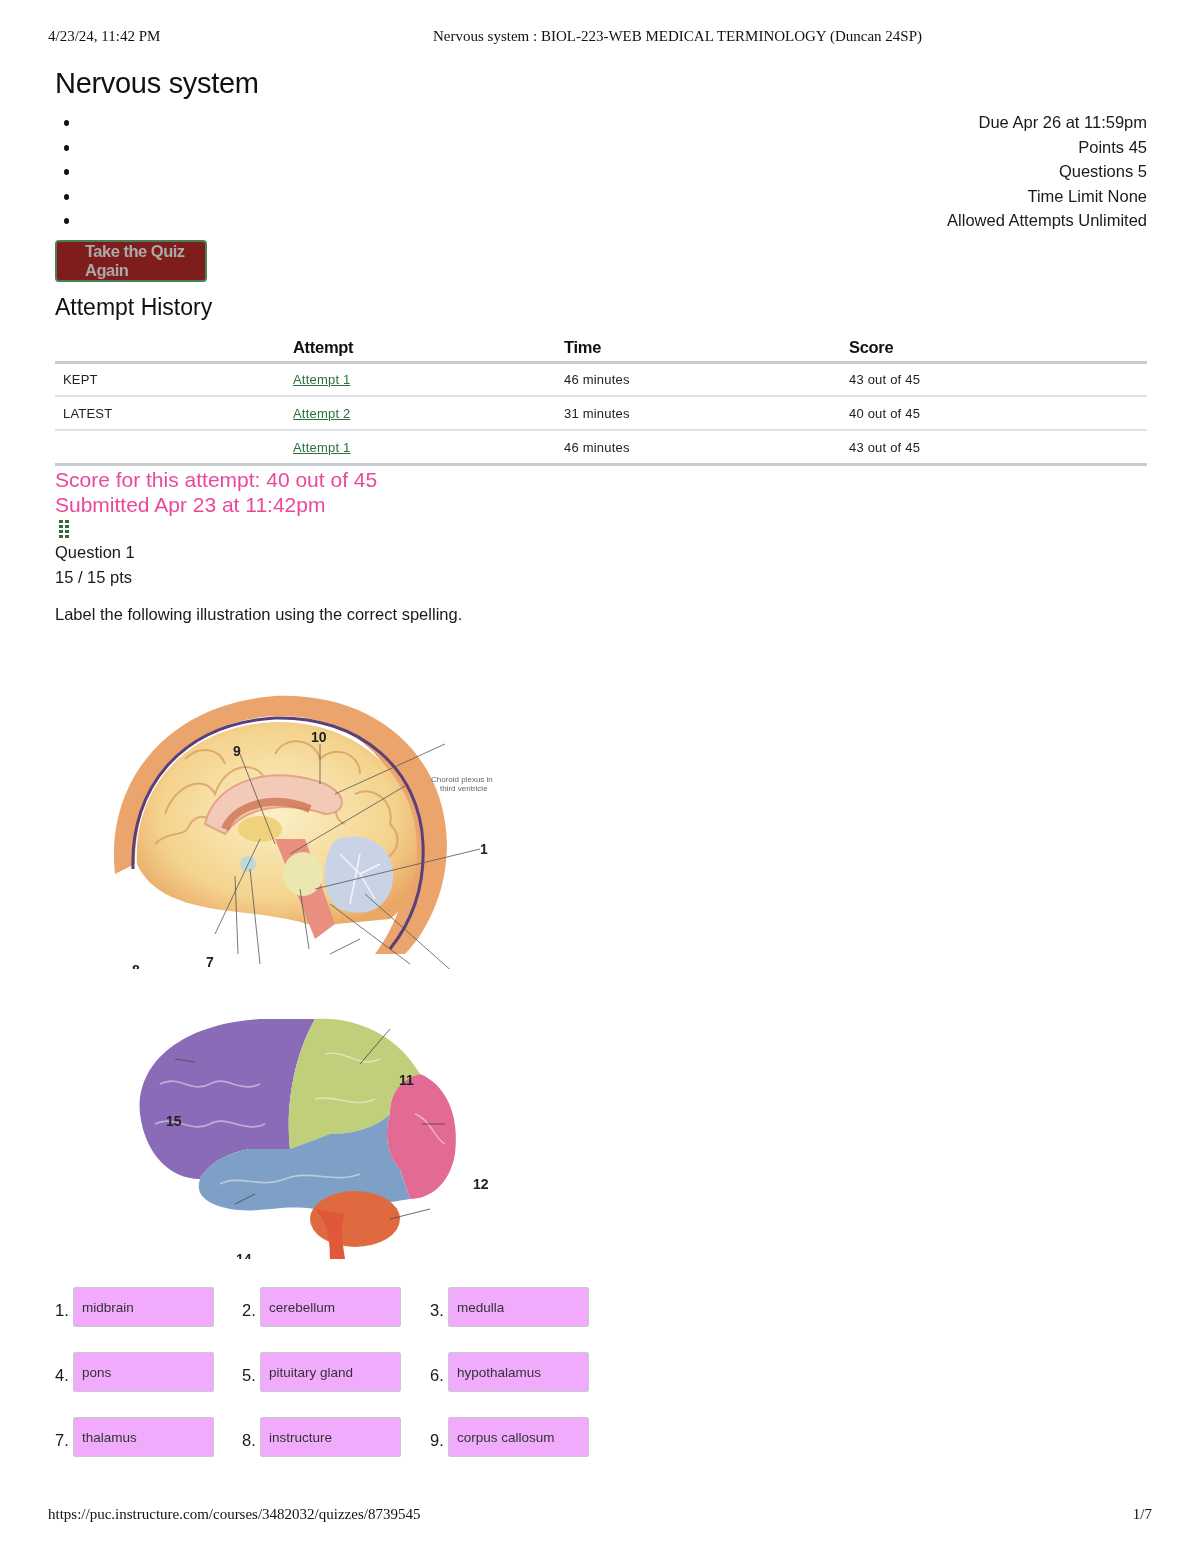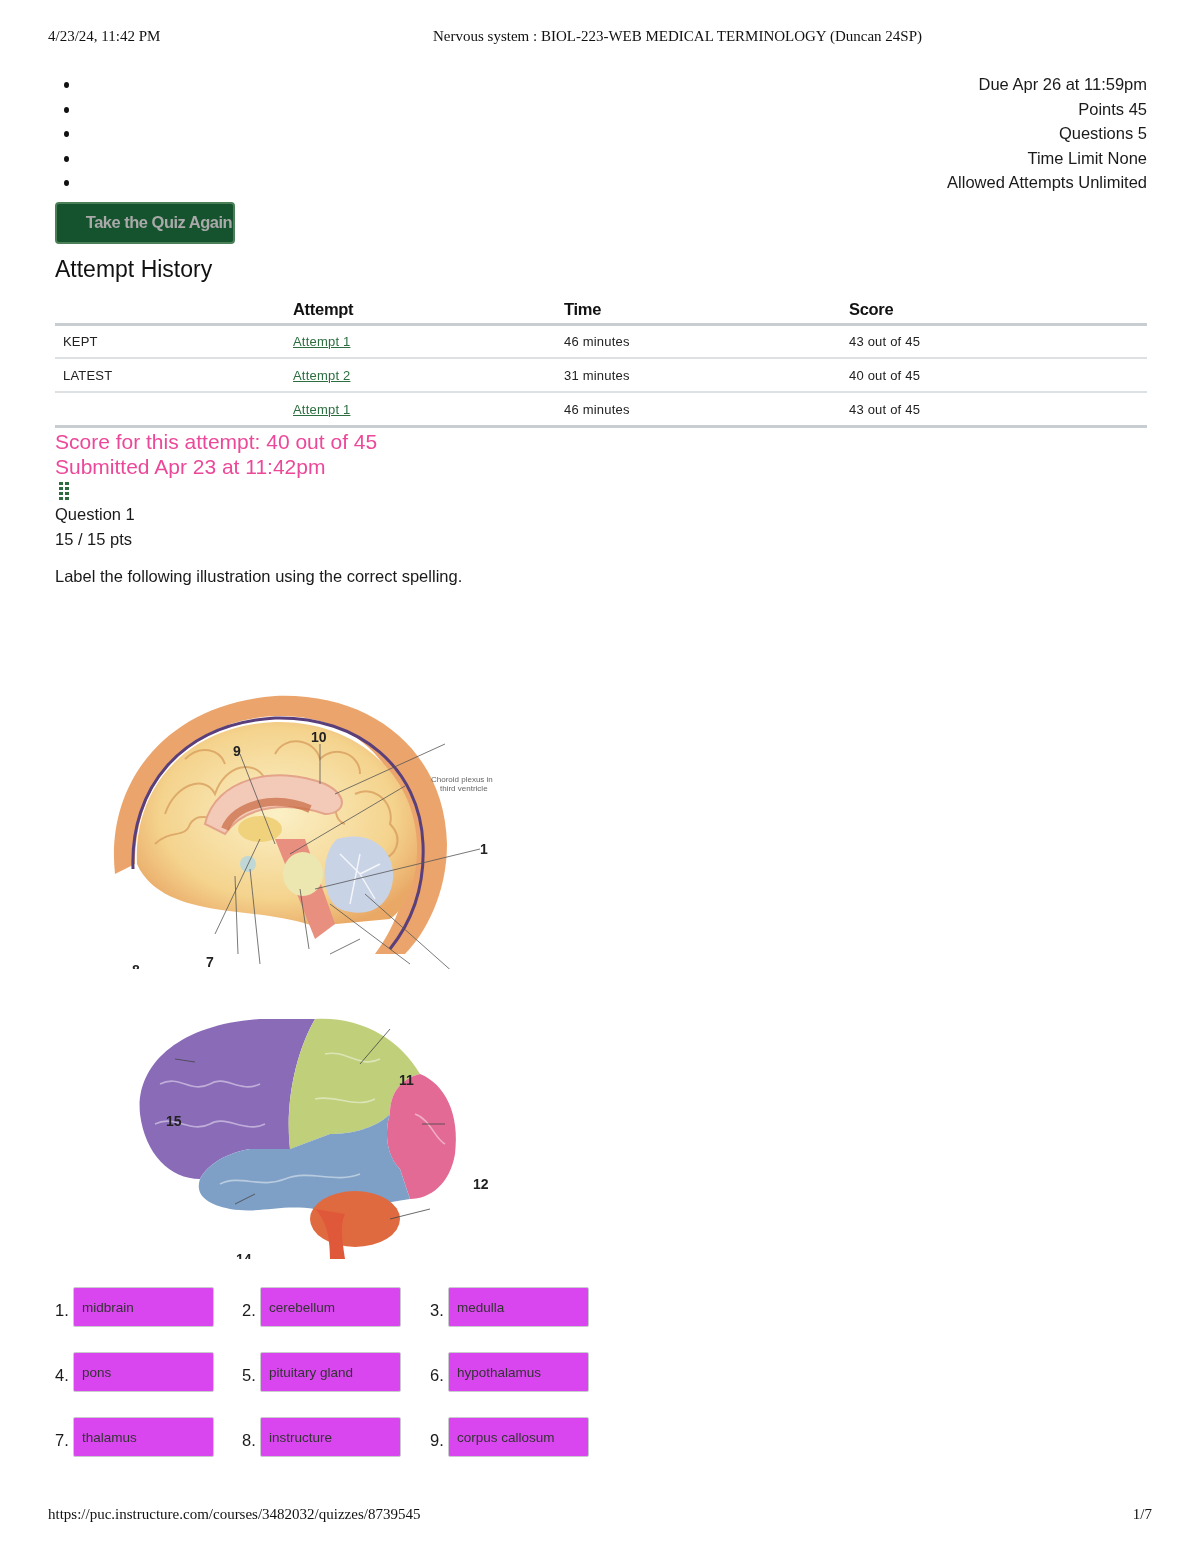"Nervous system" h1.quiz-title { html: none -> <h1>Nervous system</h1> }
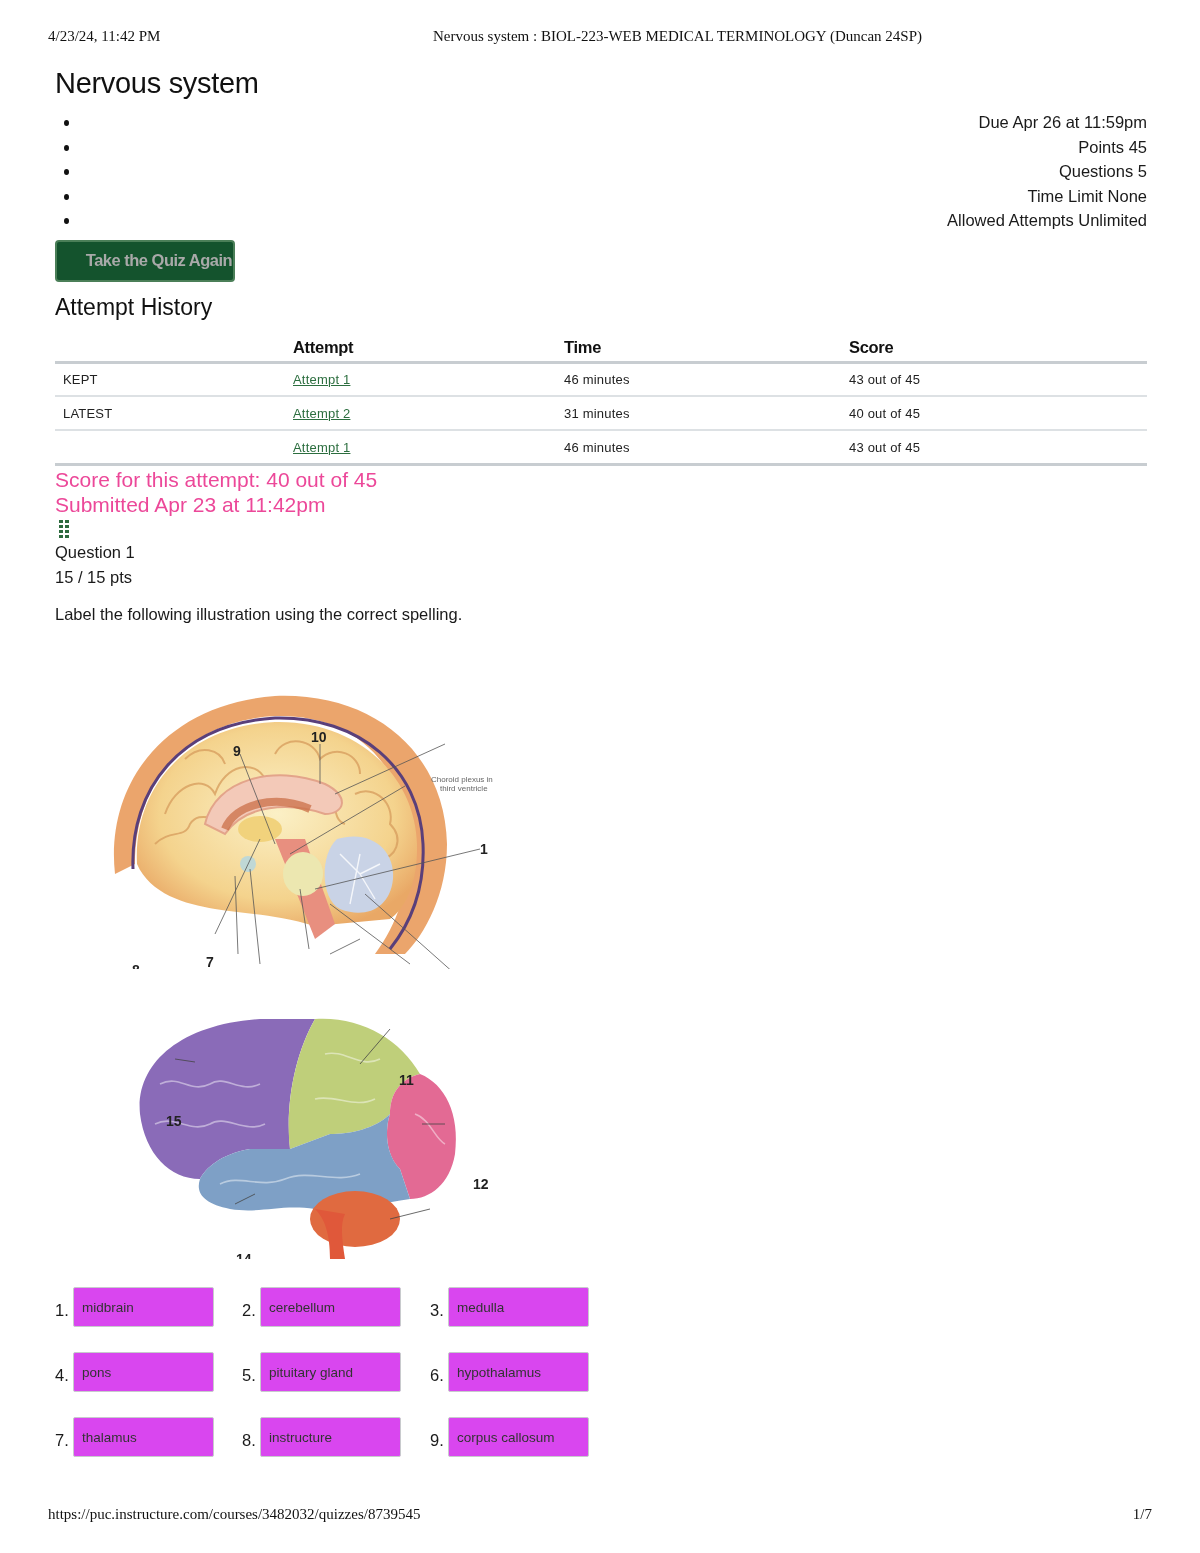"Take the Quiz Again" .retake-btn { background: #14532d -> #7f1d1d; width: 180px -> 152px }
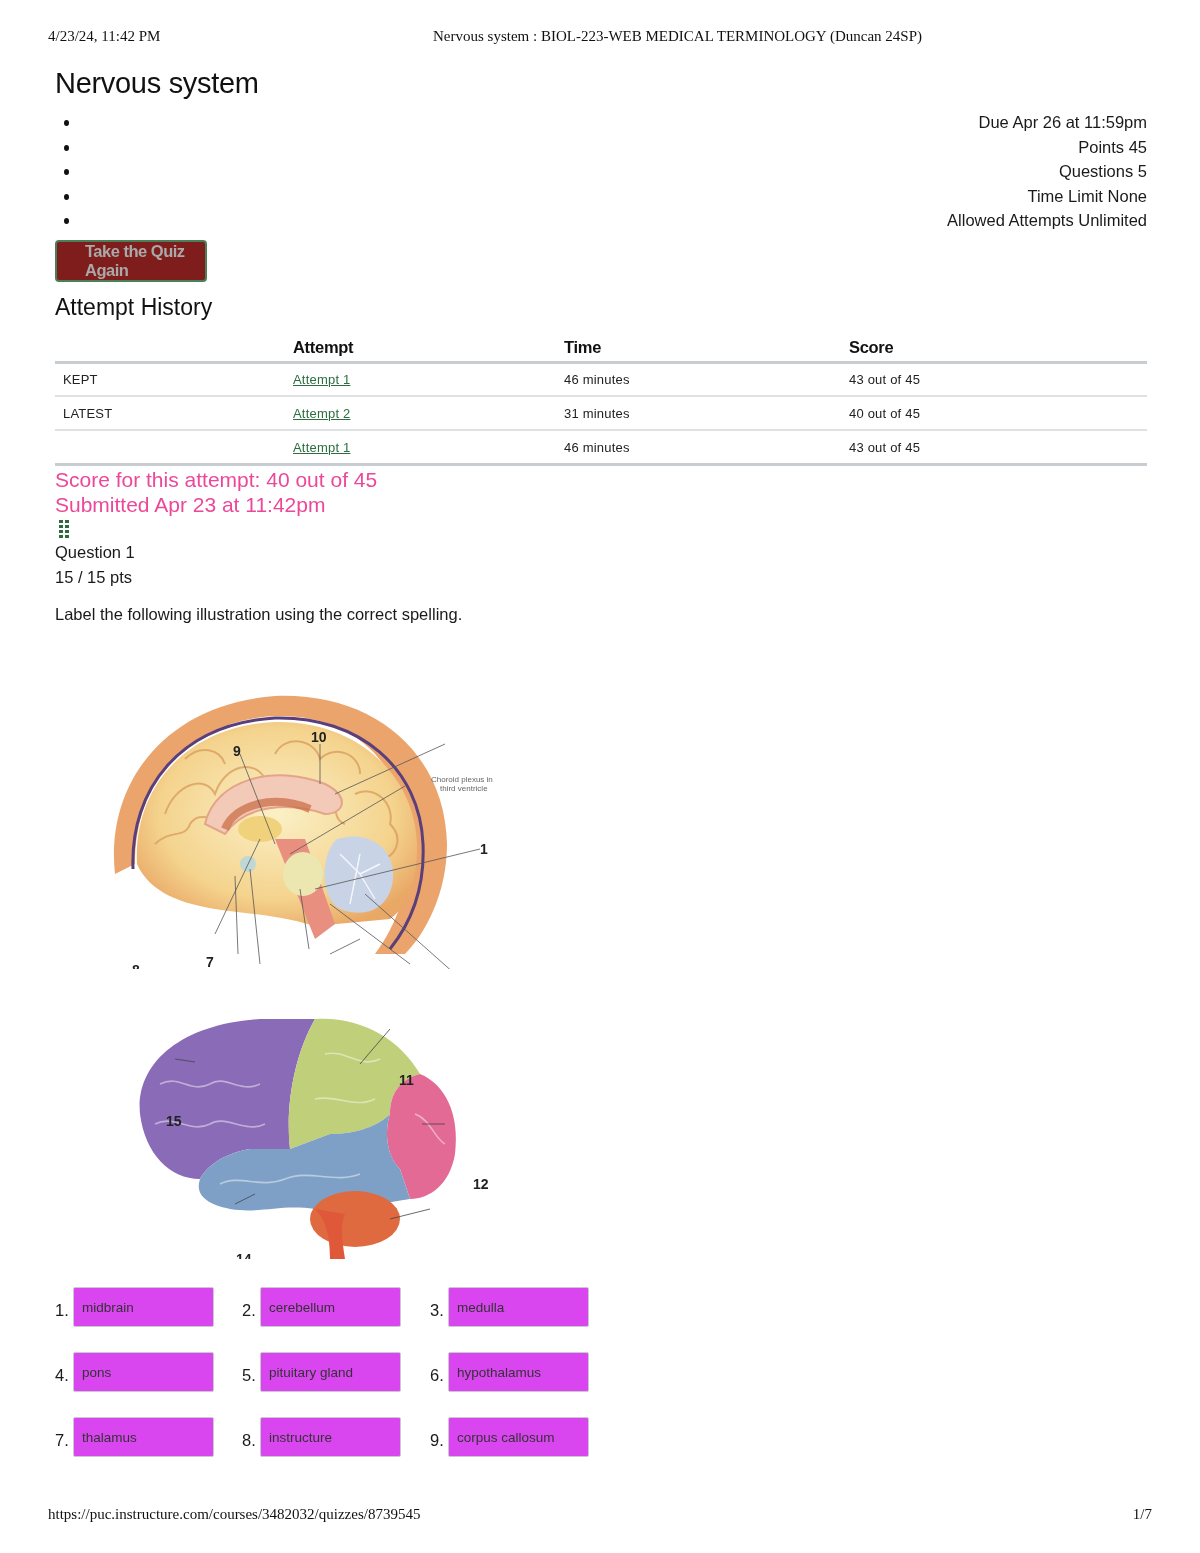"midbrain" .answer .box { background: #d946ef -> #f0abfc }
